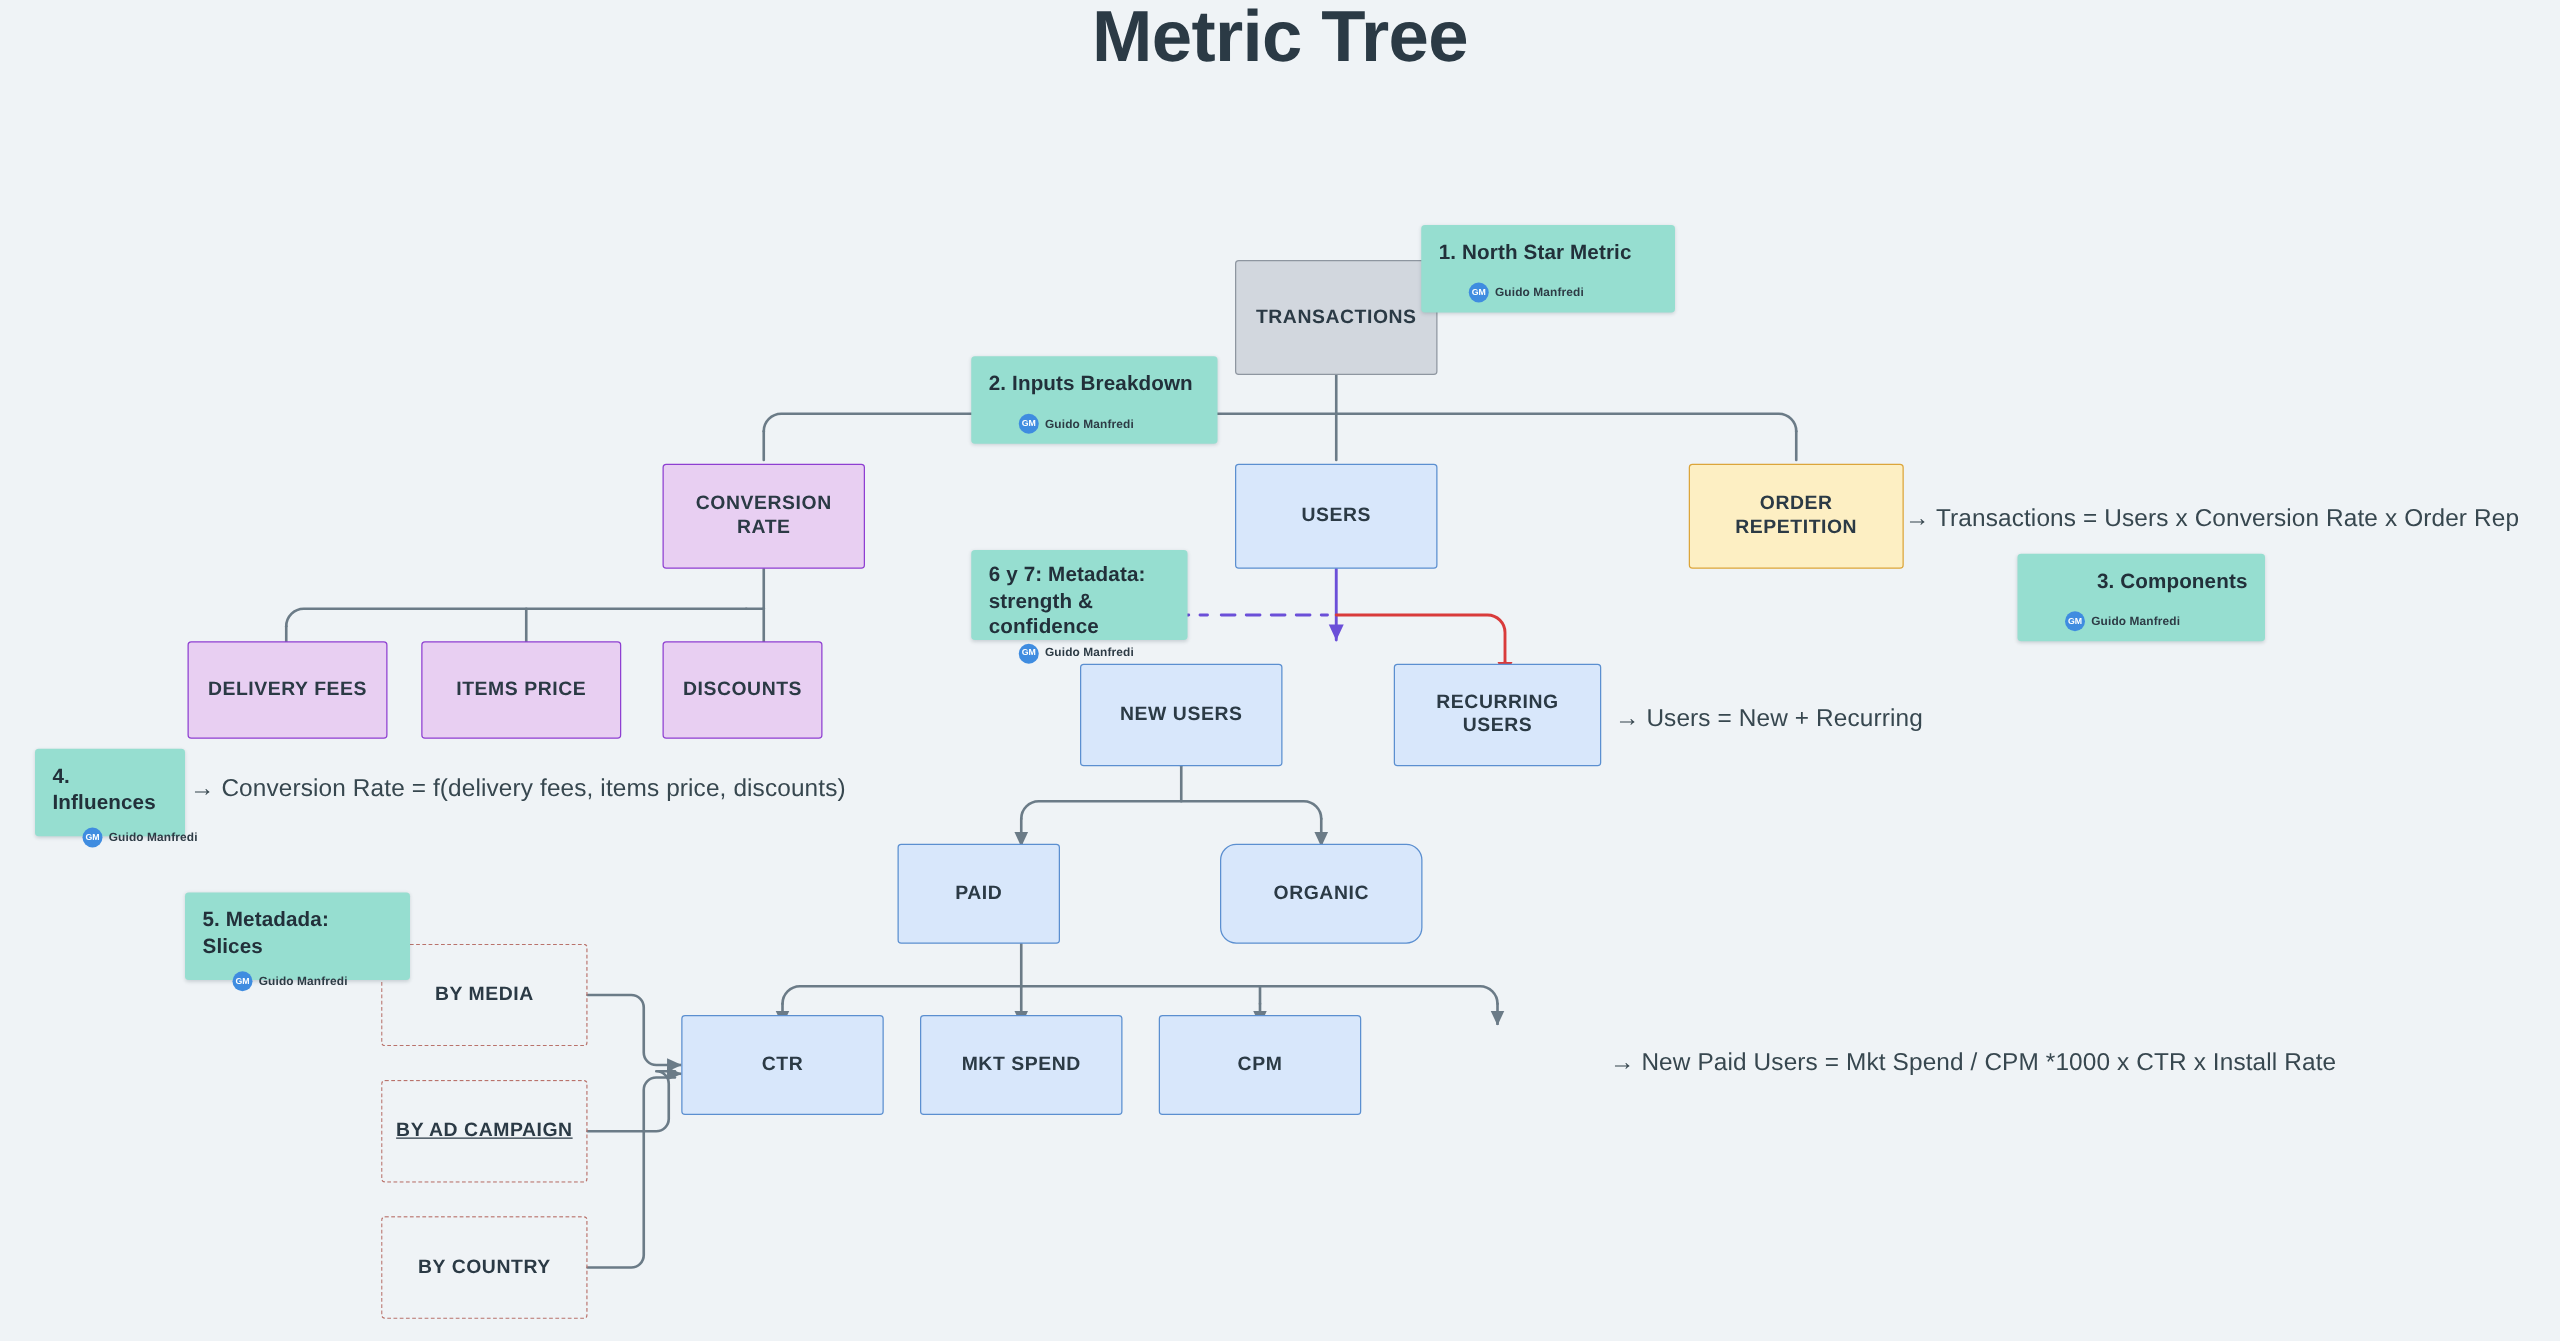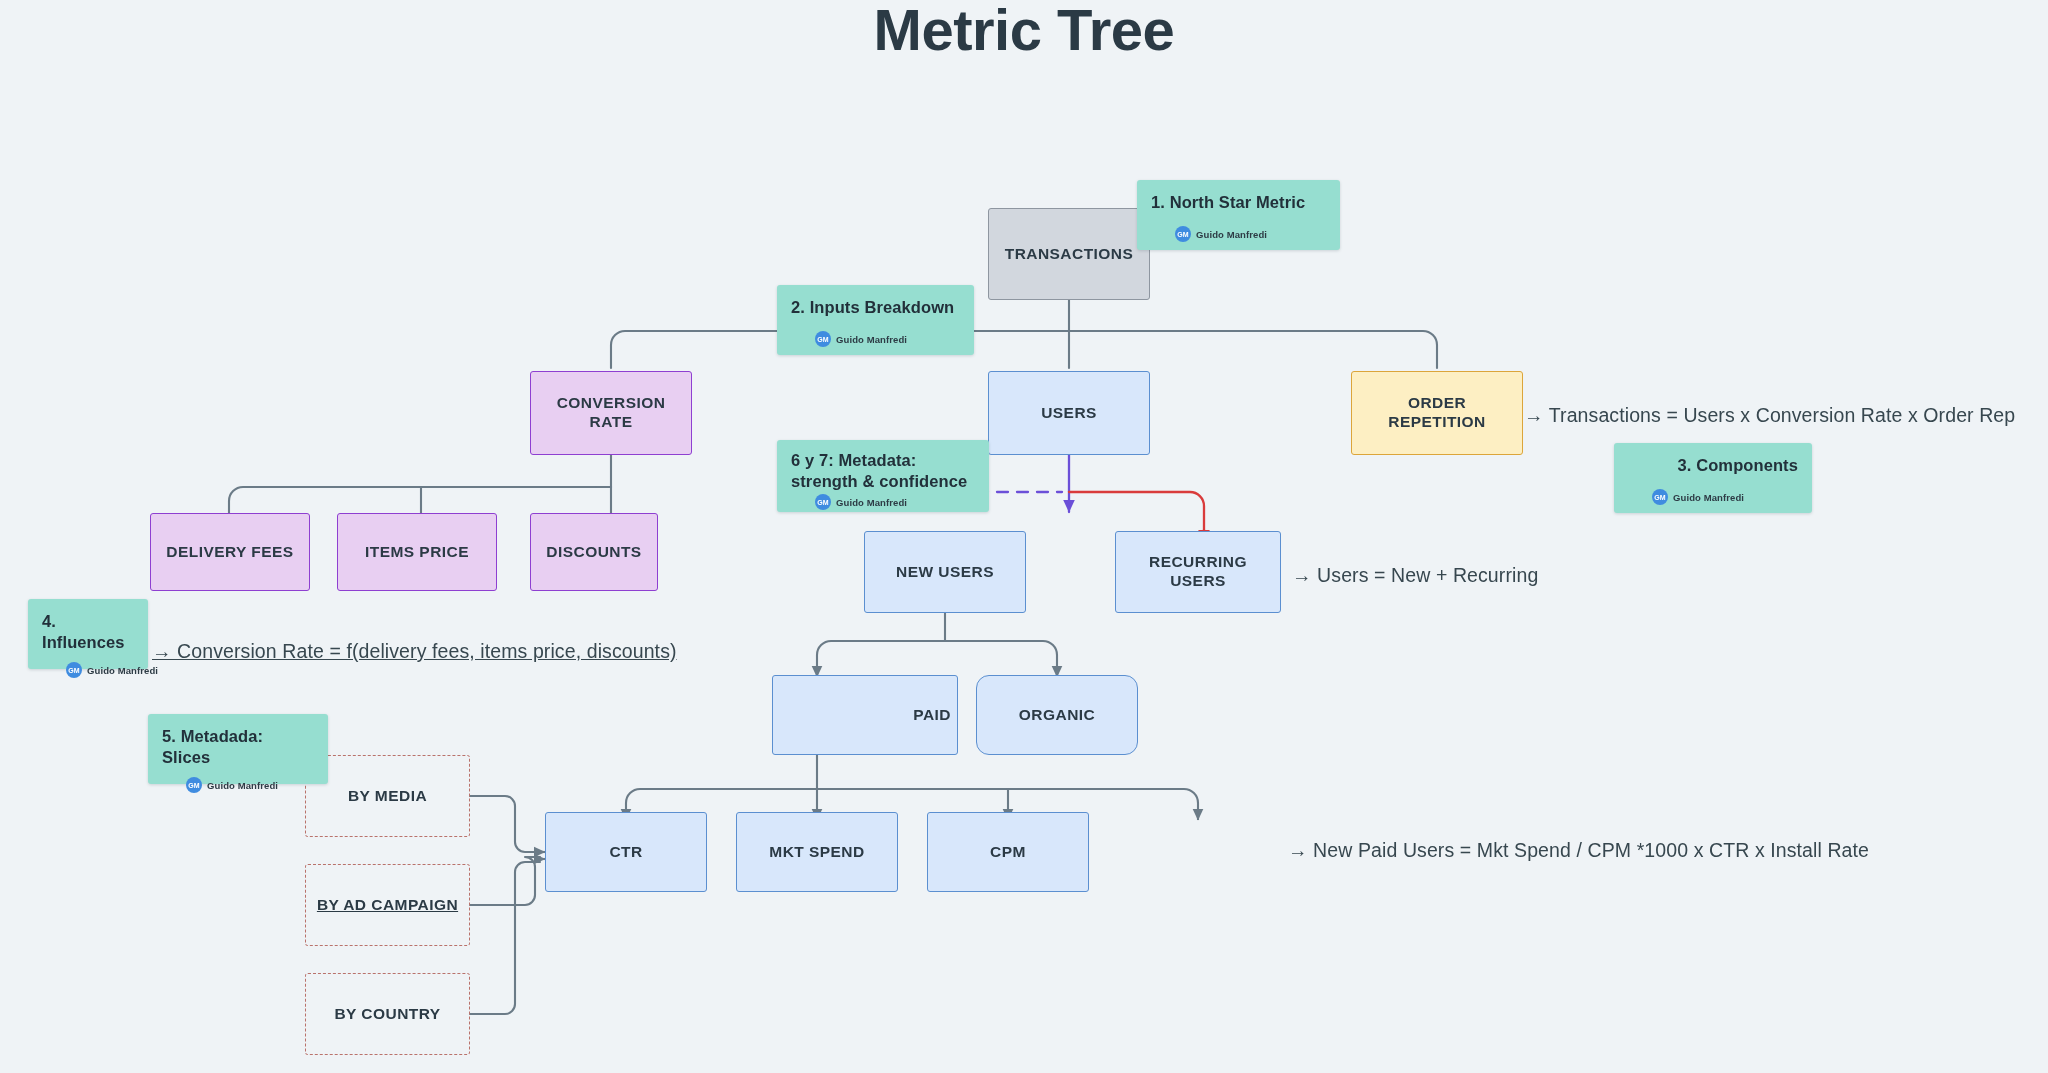"6 y 7: Metadata: strength" div.sticky { width: 212px -> 173px }
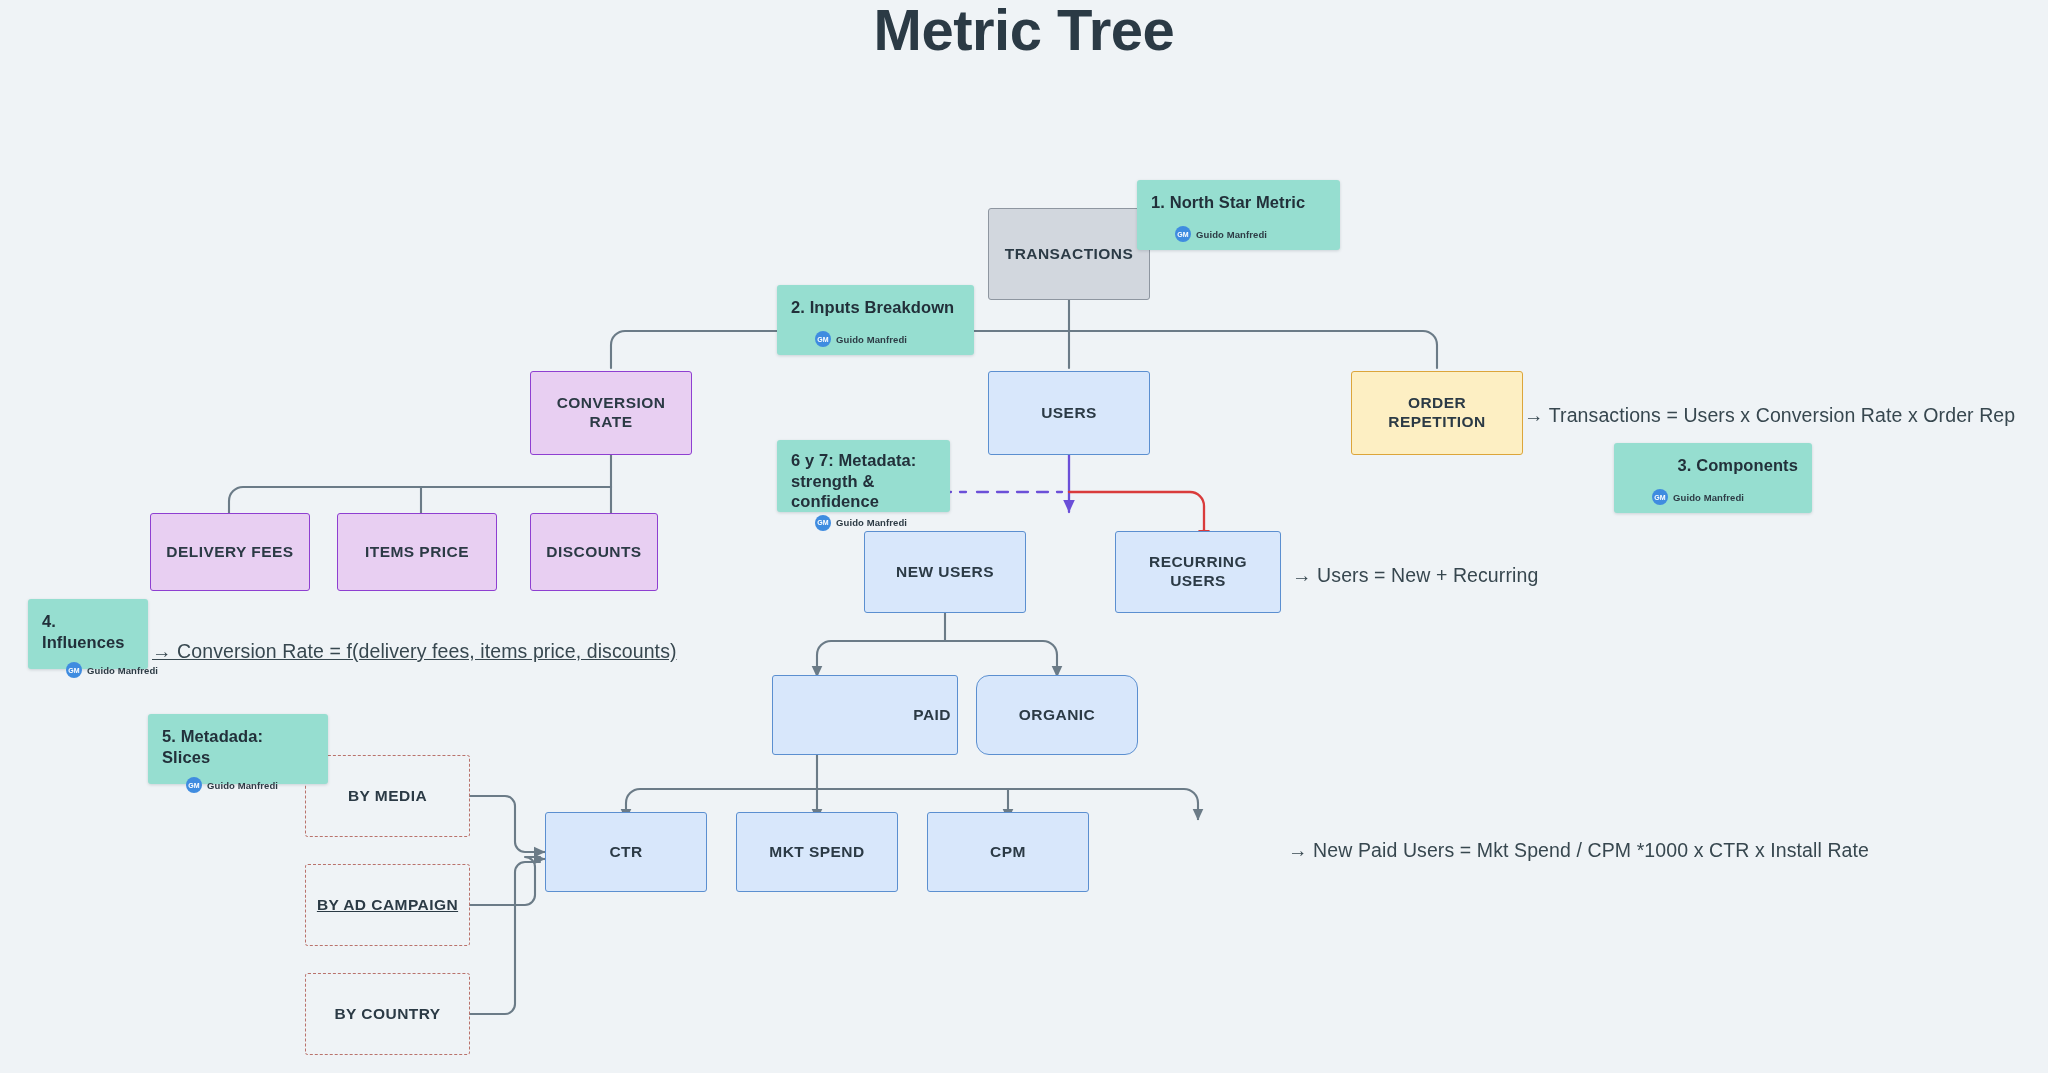"→ Conversion Rate = f(delivery" div.equation { text-decoration: underline -> none; top: 640px -> 620px }
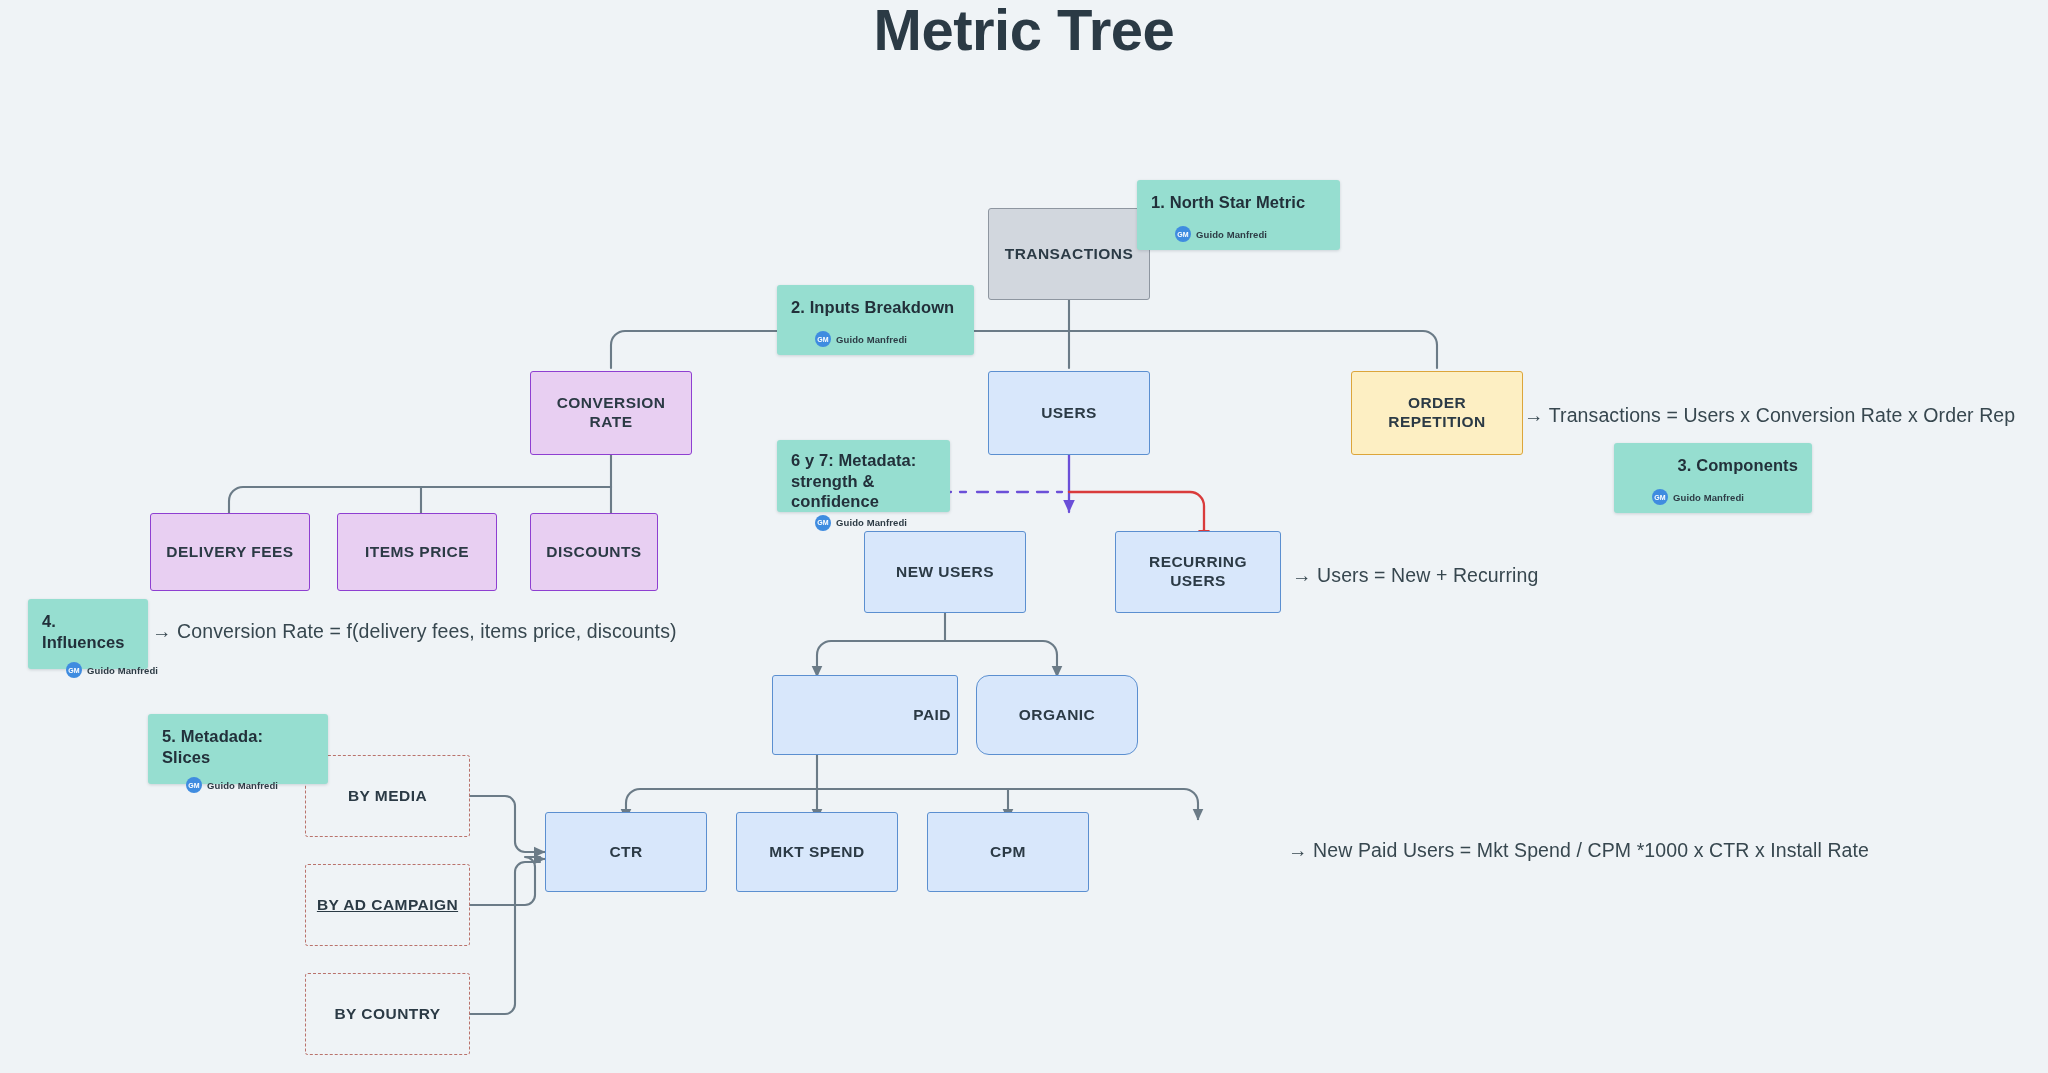"PAID" div.node { justify-content: flex-end -> none; left: 772px -> 718px; width: 186px -> 130px }
